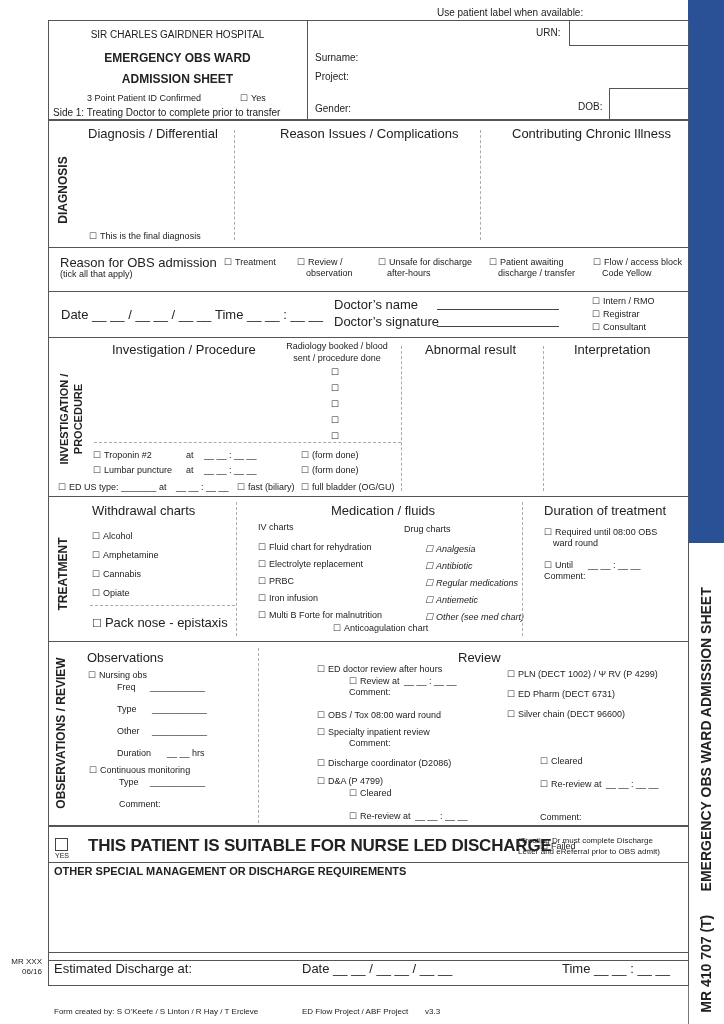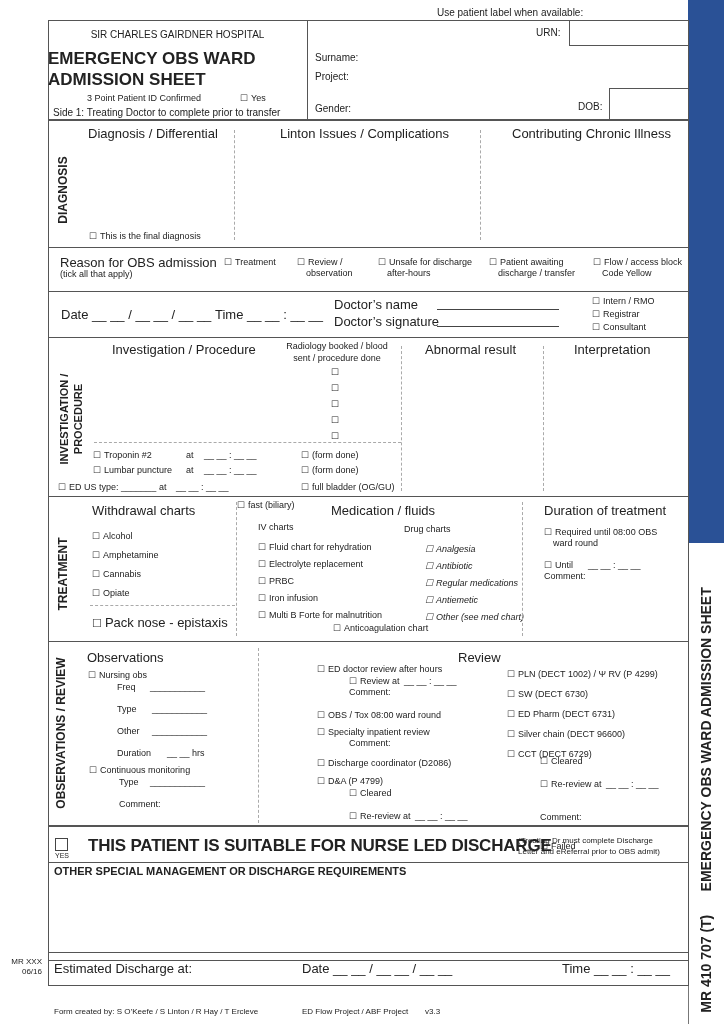"EMERGENCY OBS WARD" div.abs { font-size: 17px -> 12px; text-align: left -> center }
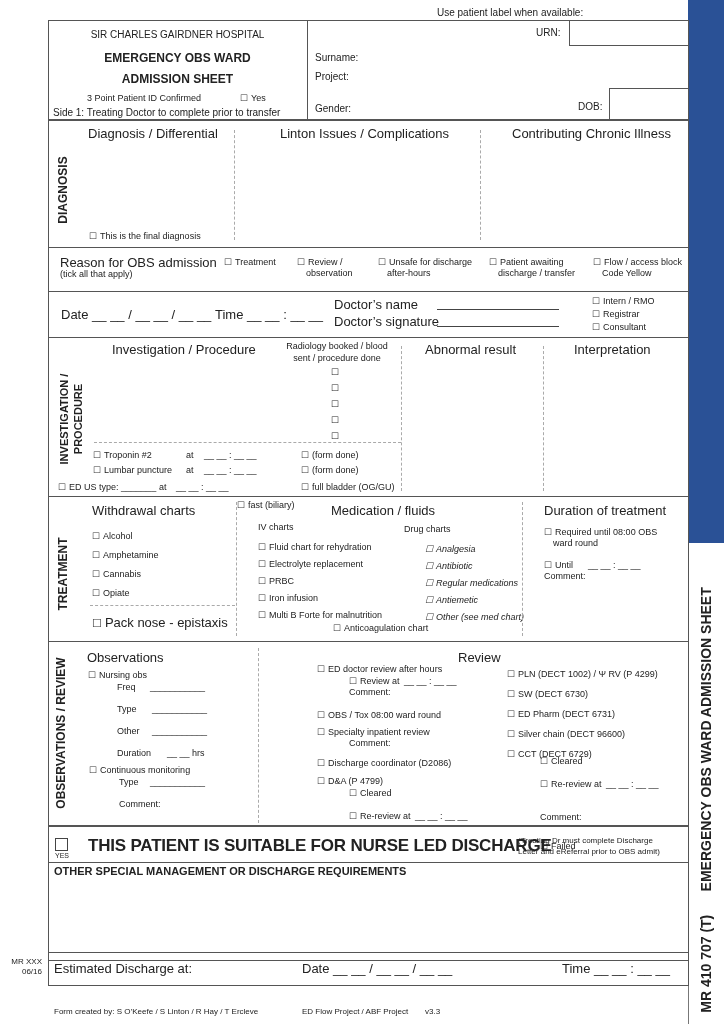"Linton Issues / Complications" div.abs { text: Linton -> Reason }
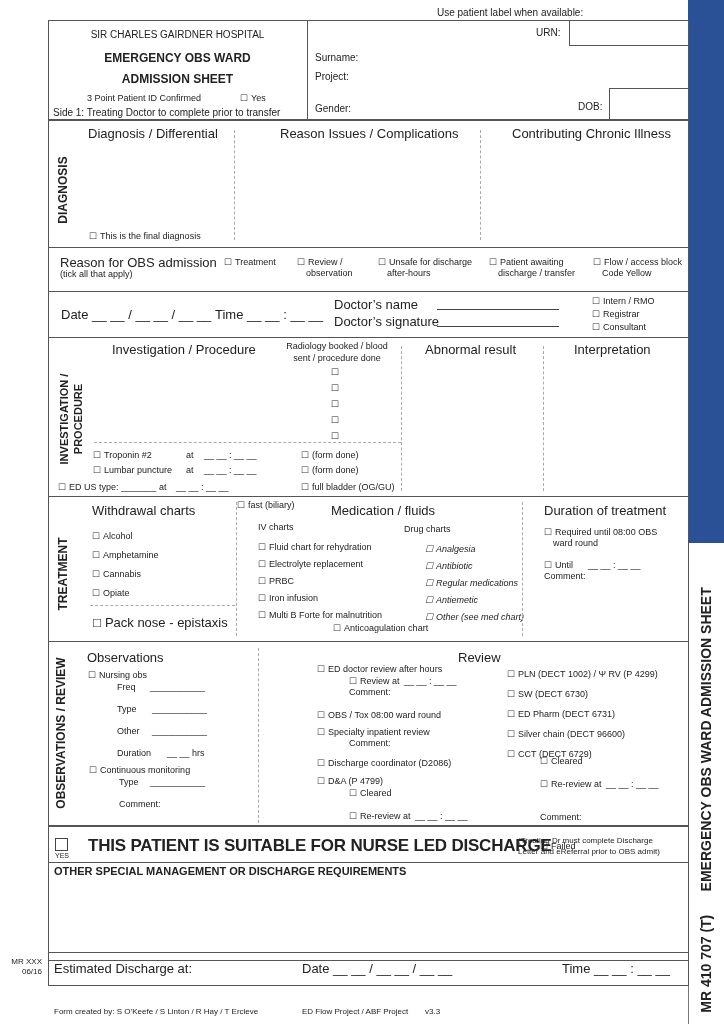"☐ fast (biliary)" div.abs { top: 500px -> 482px }
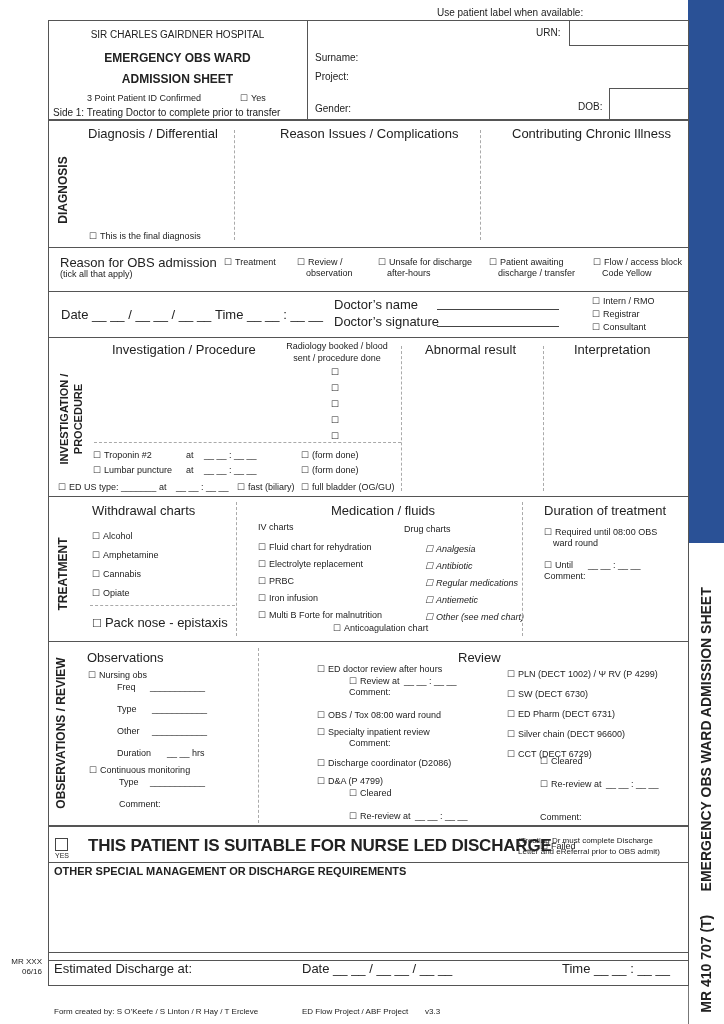"☐ SW (DECT 6730)" div { html: <div><span>☐</span><span>SW (DECT 6730)</span></div> -> none }
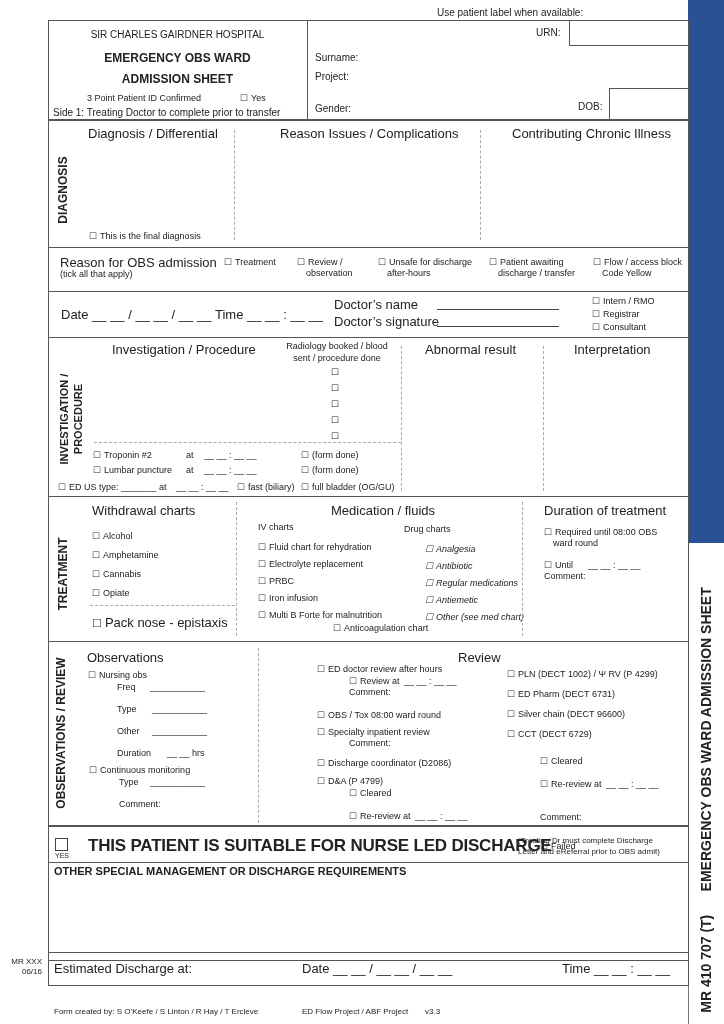"☐ CCT (DECT 6729)" div { html: <div><span>☐</span><span>CCT (DECT 6729)</span></div> -> none }
